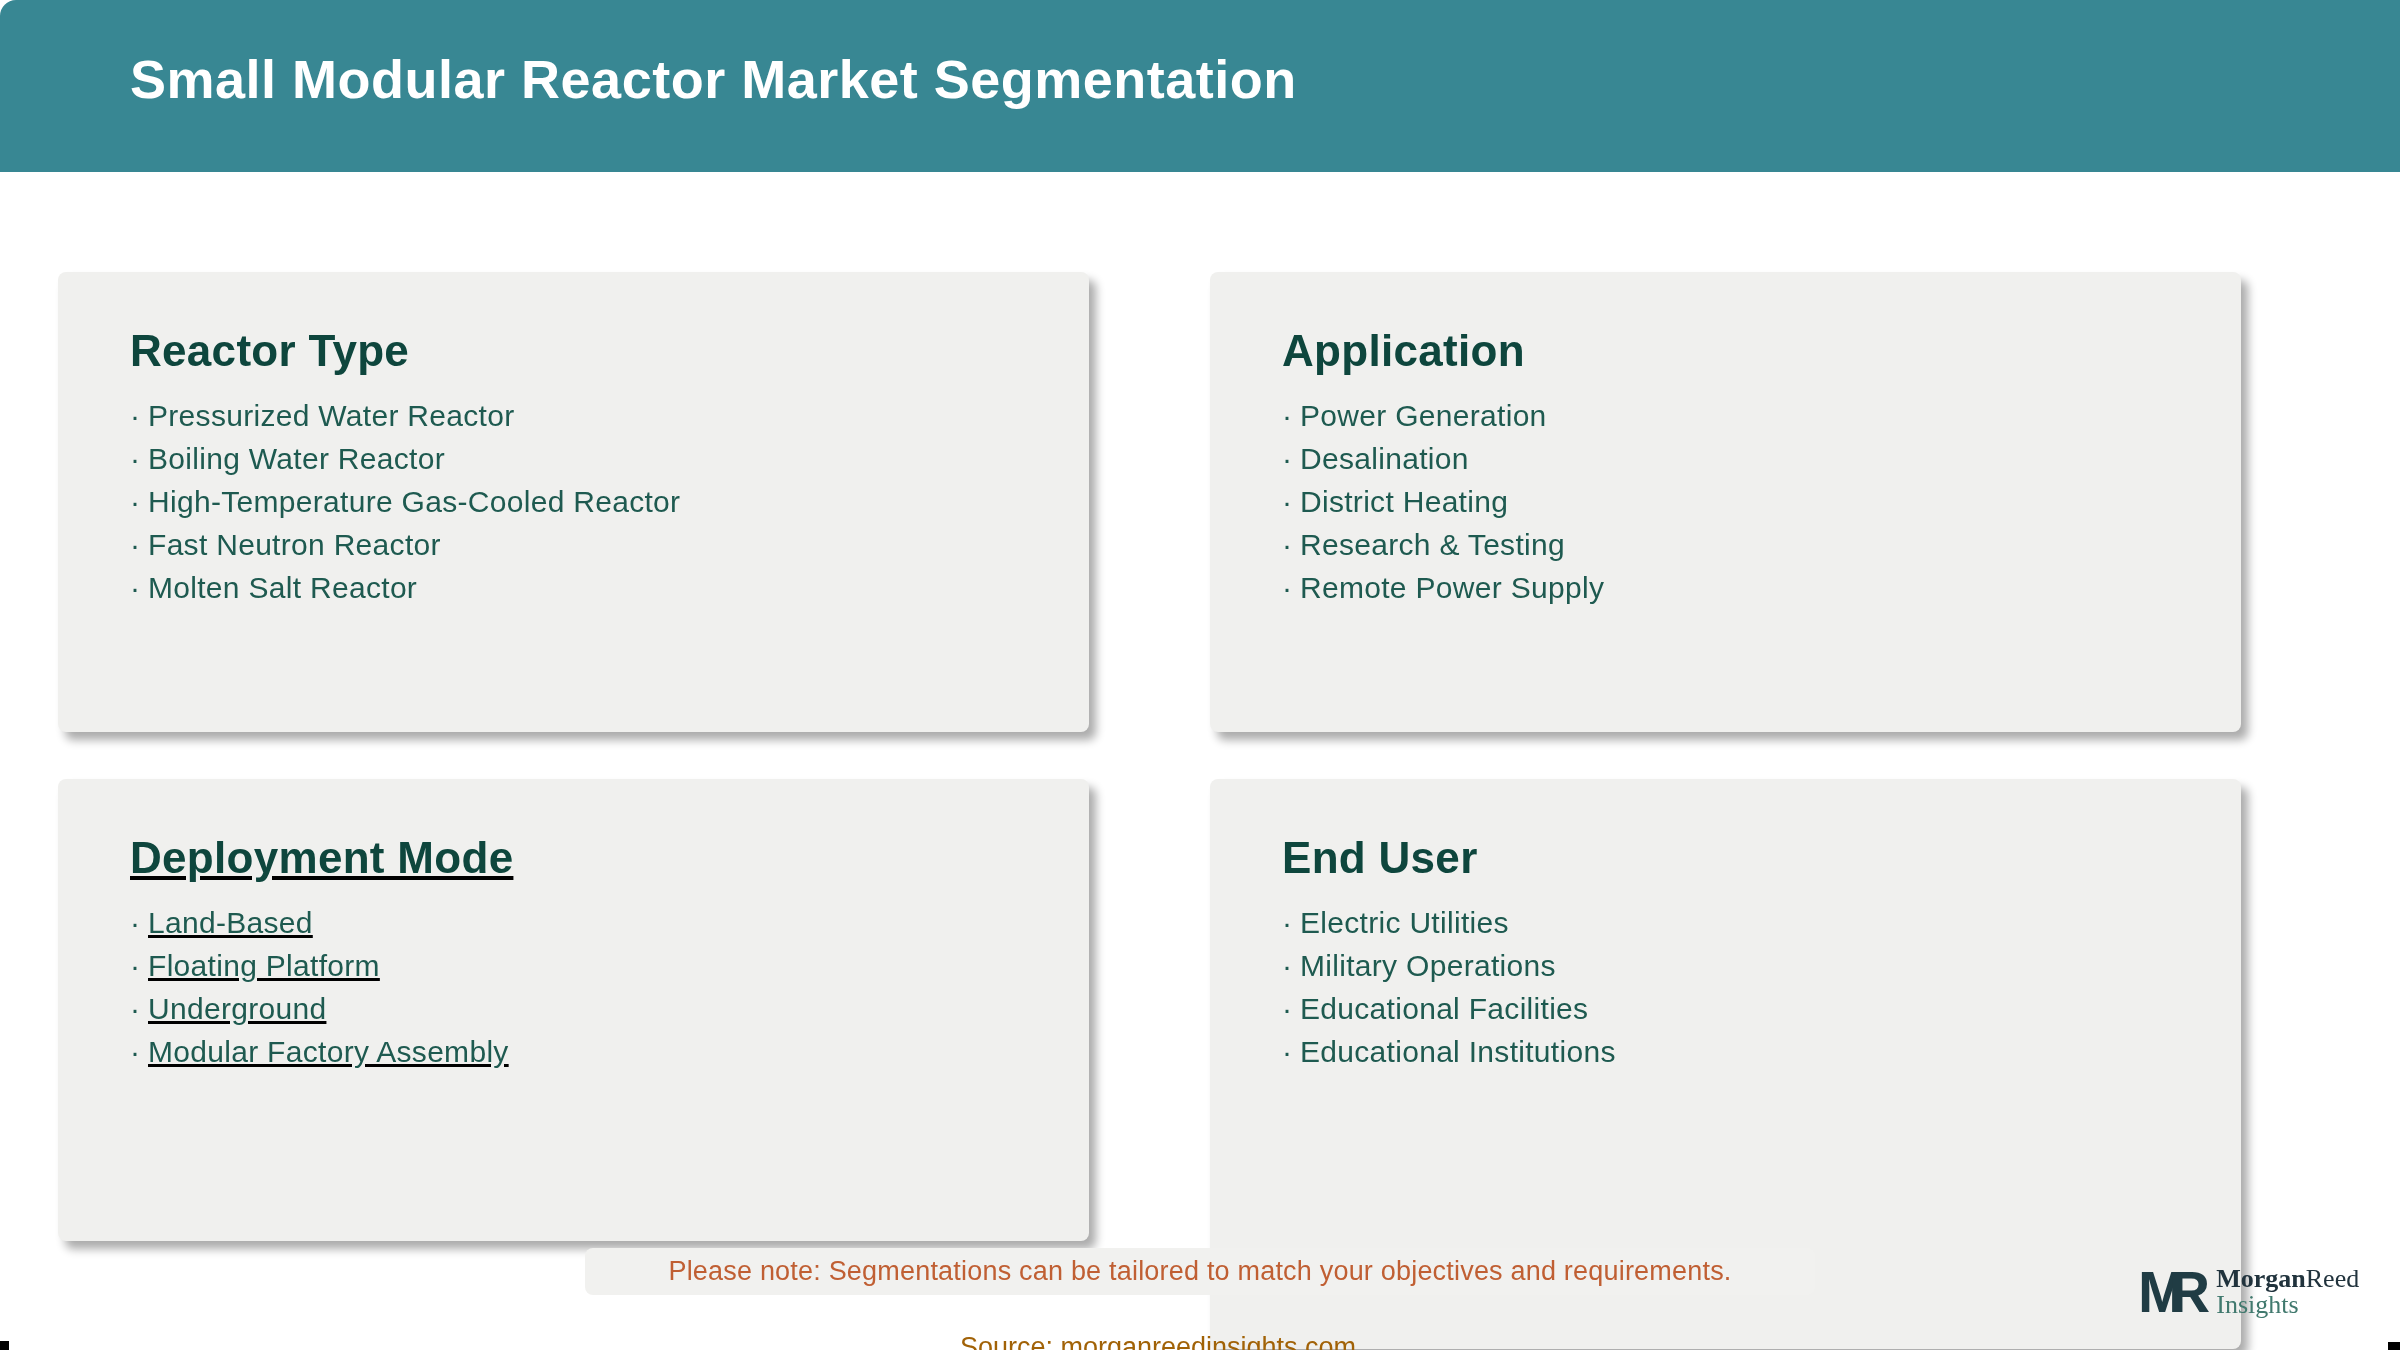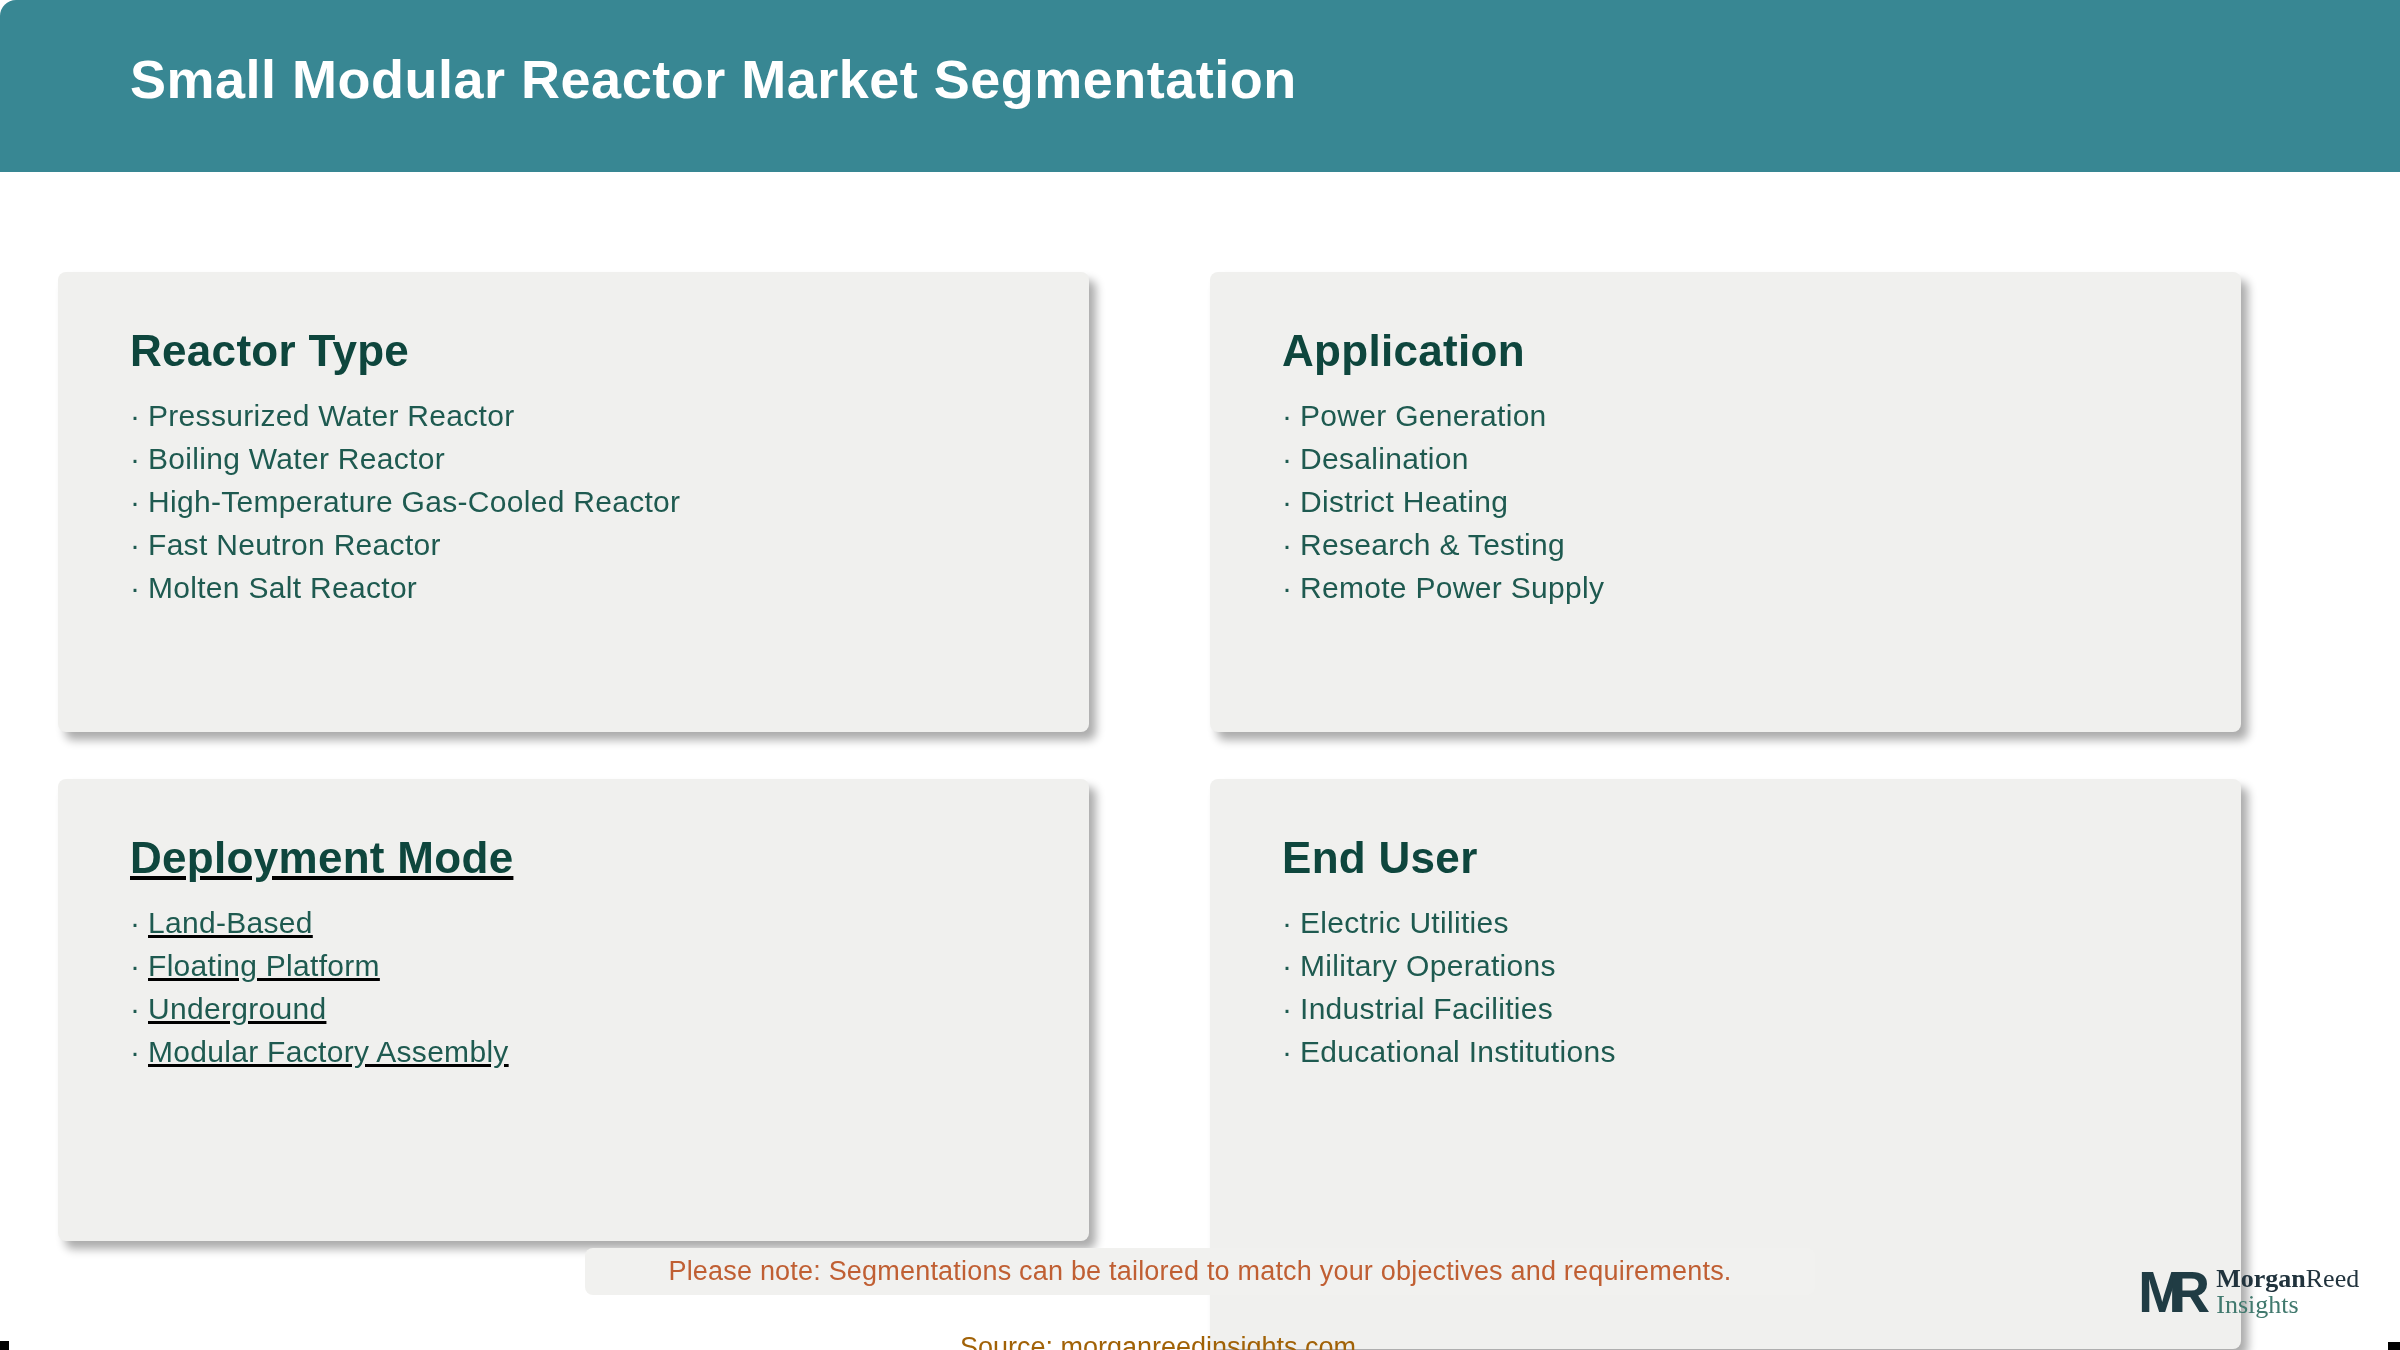"Industrial Facilities" li.card-item { text: Industrial -> Educational }
